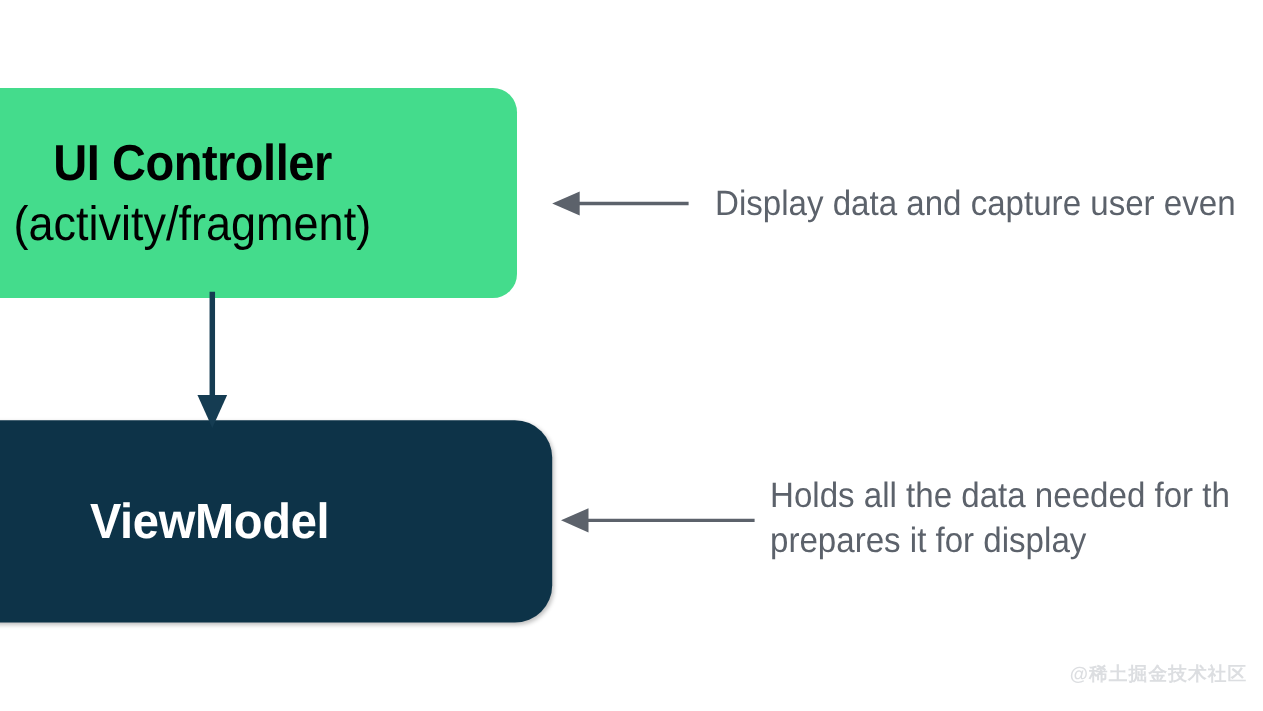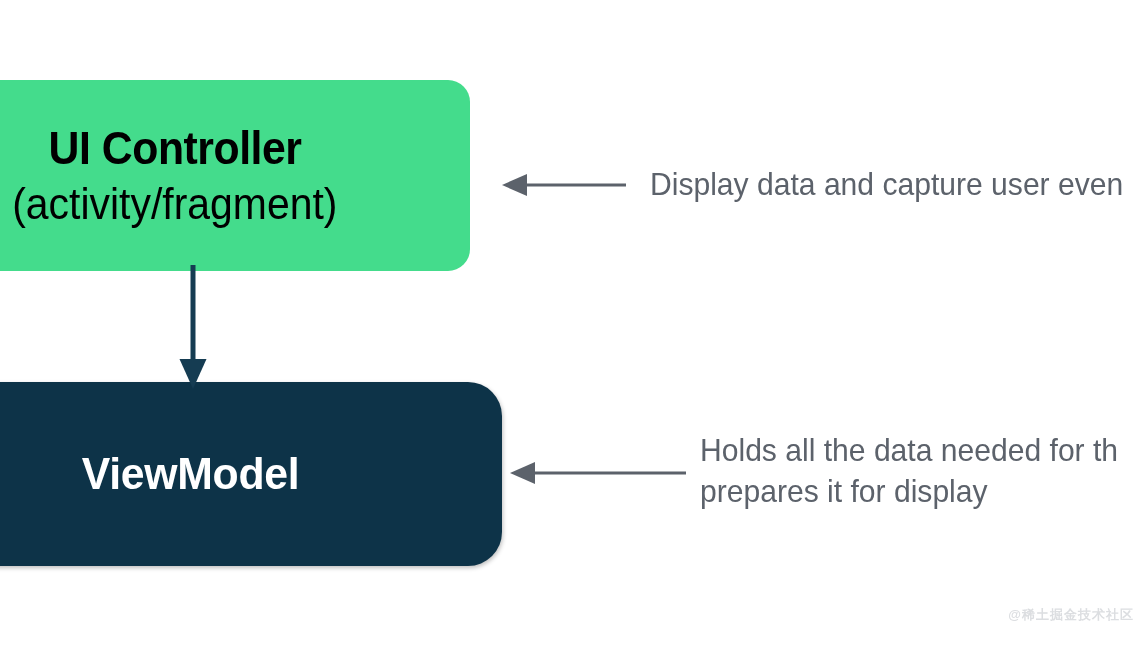"@稀土掘金技术社区" #watermark { font-size: 13px -> 17px }
